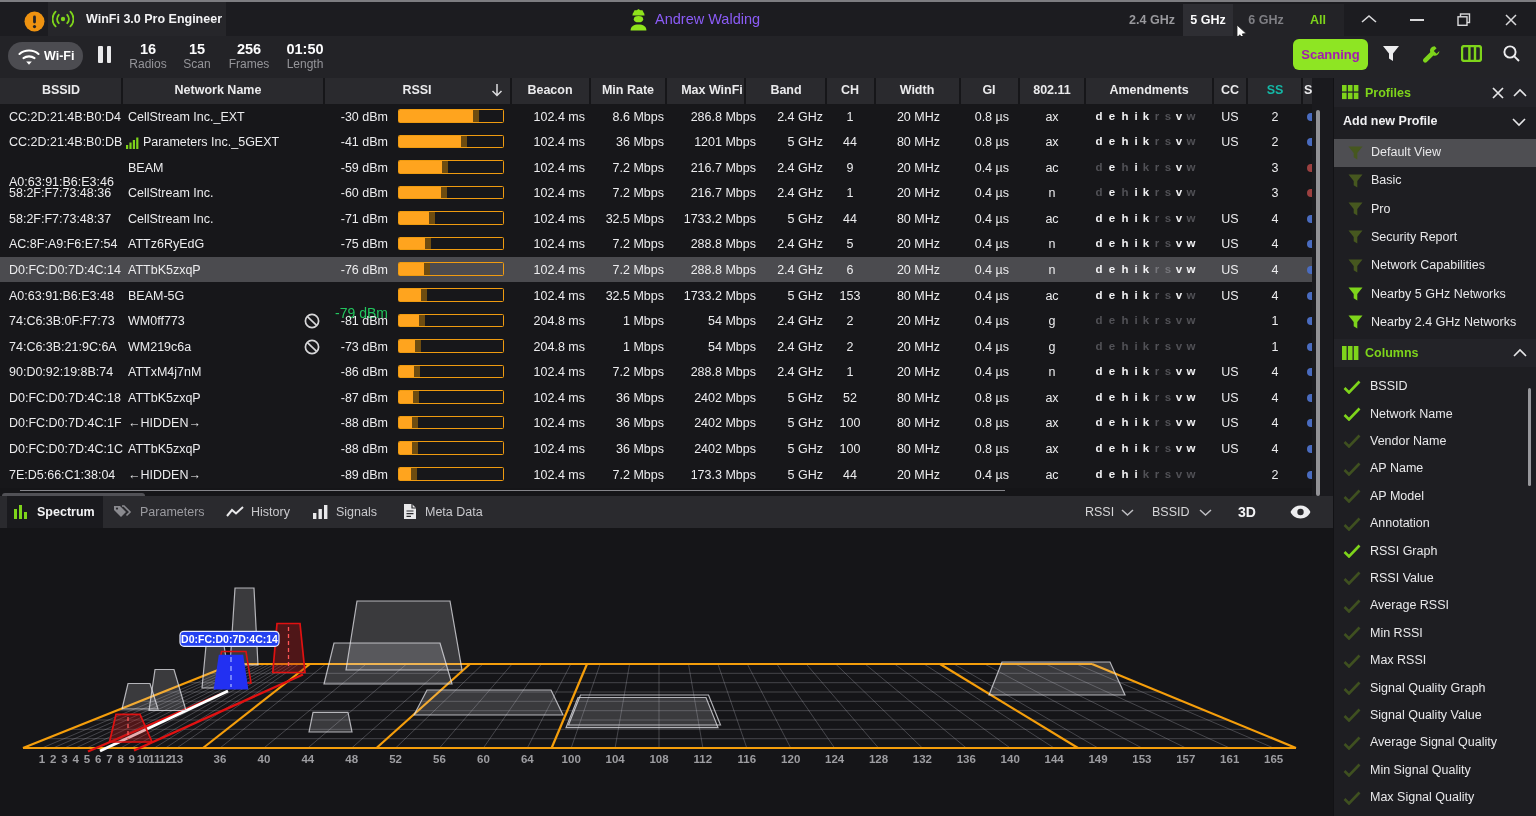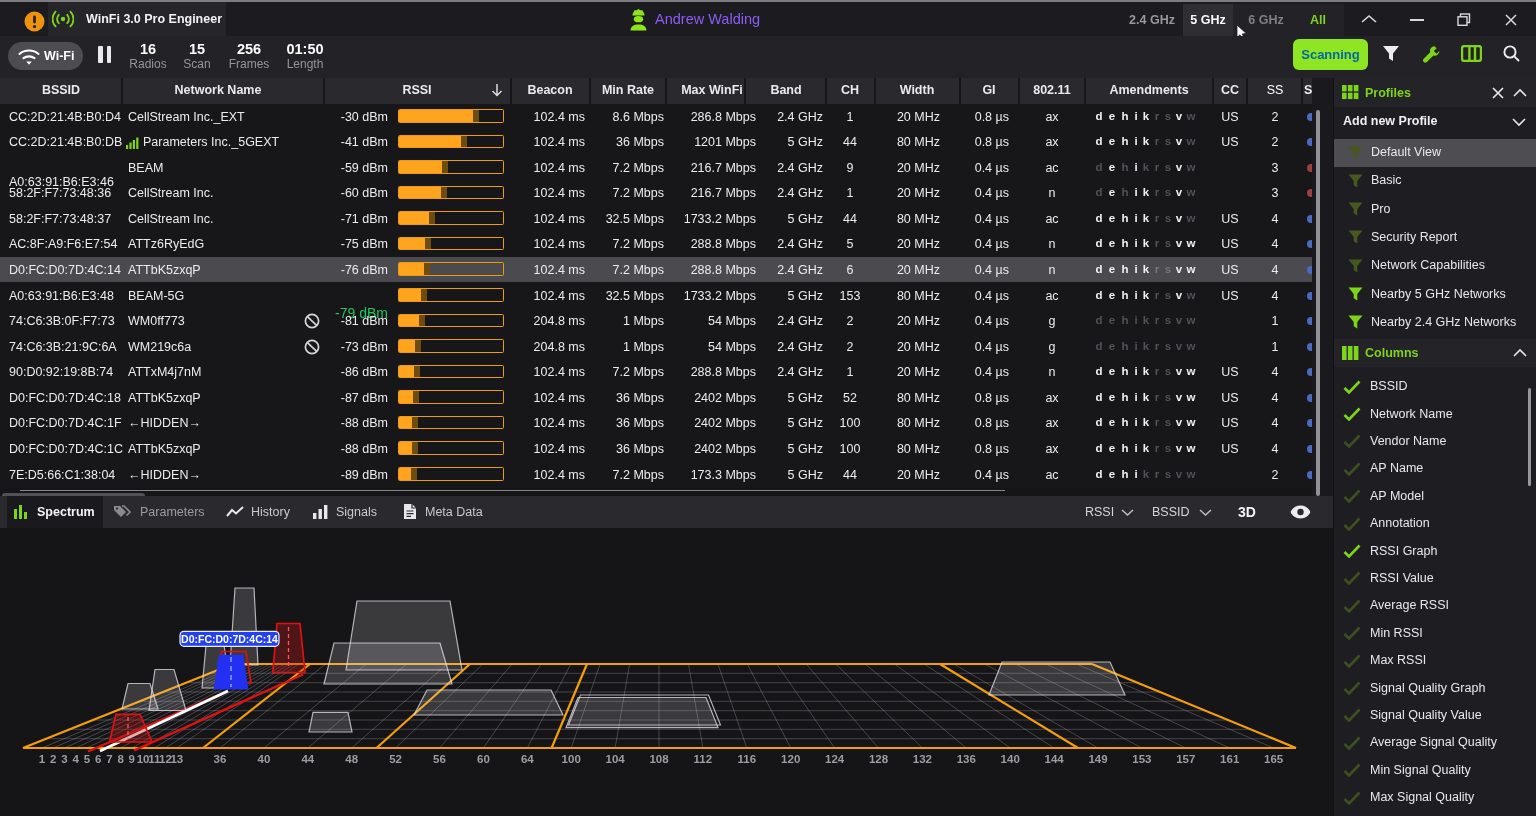"Scanning" div.abs { color: #0369a1 -> #a21caf }
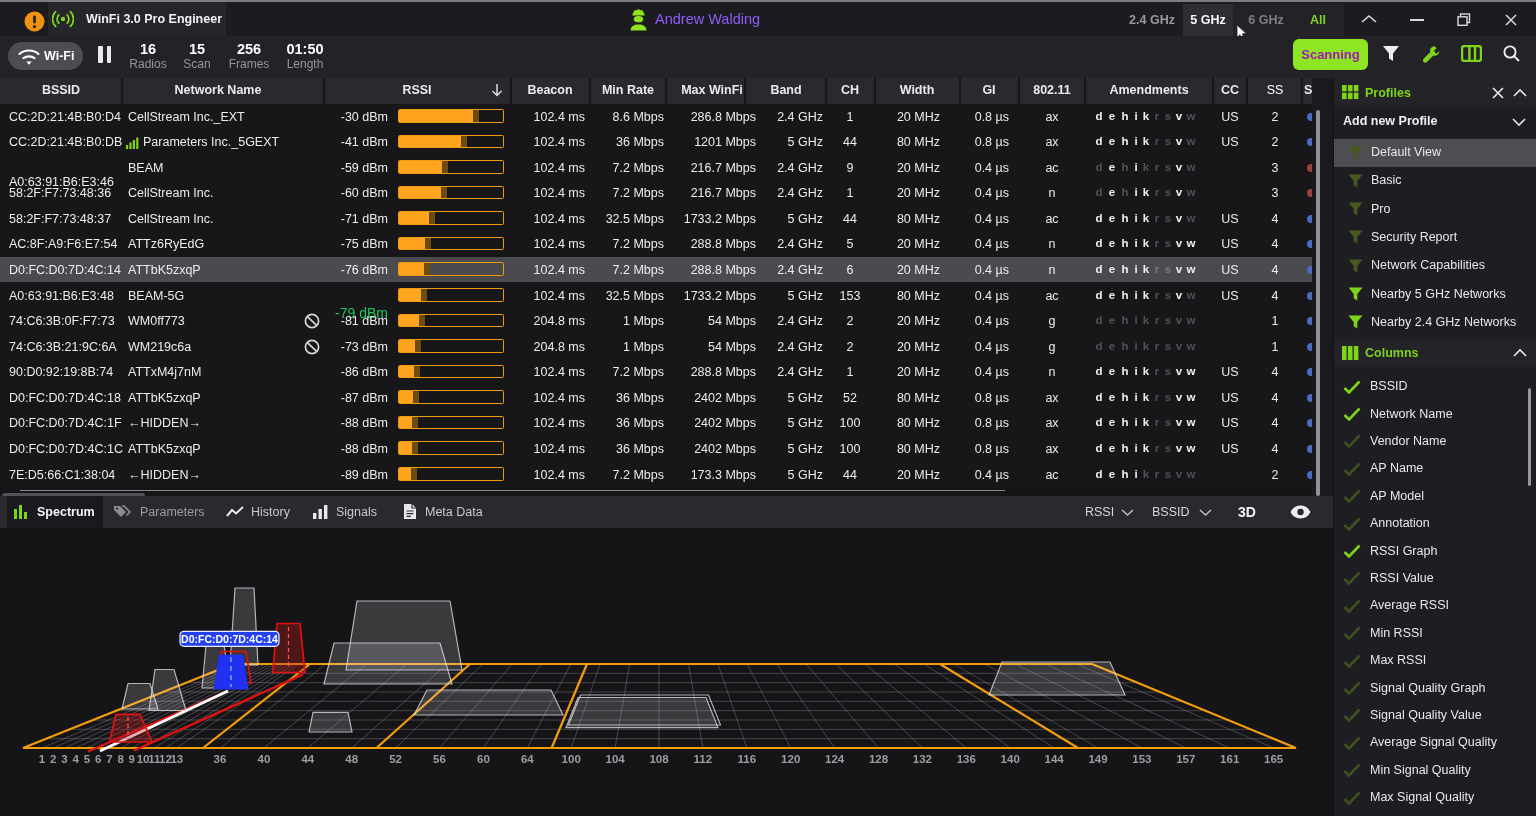"SS" div.abs { color: #ffffff -> #14b8a6; font-weight: normal -> bold }
